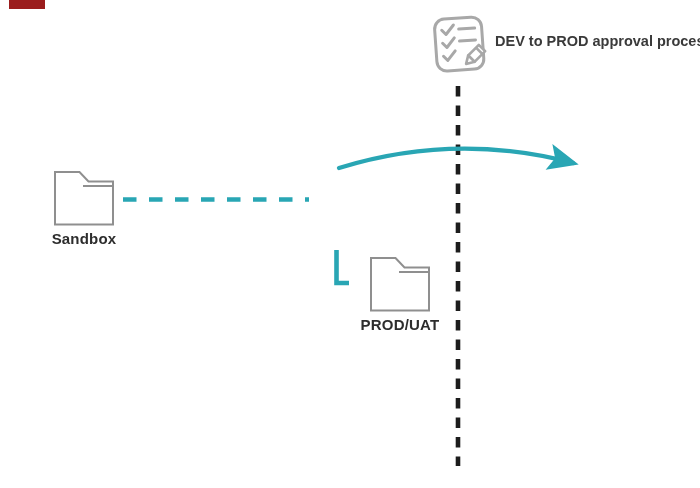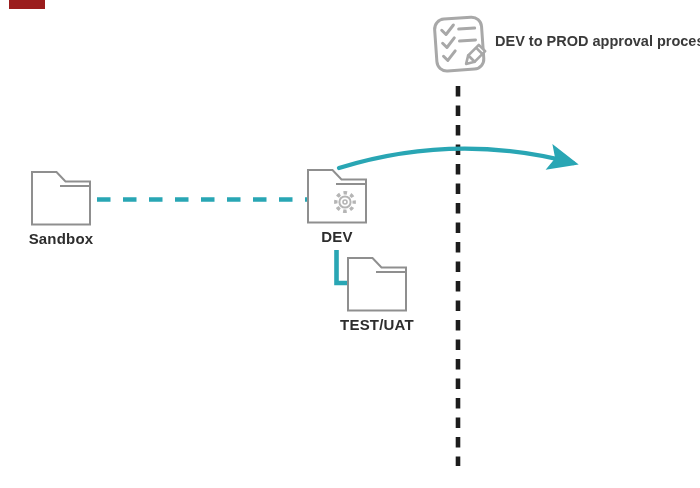"Sandbox" .node { padding-left: none -> 23px }
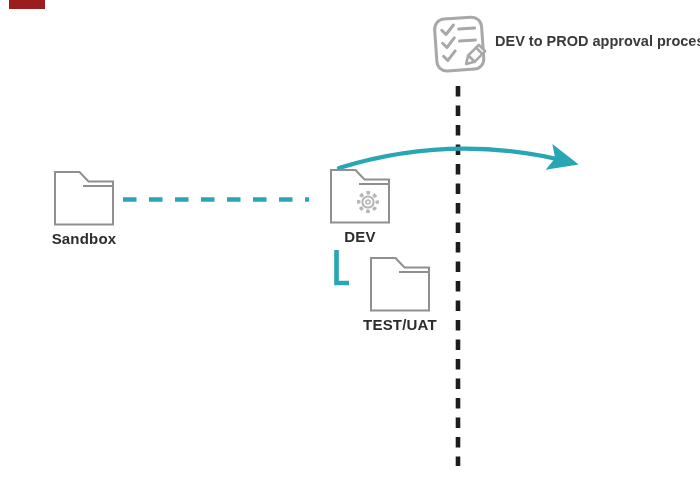"DEV" div.node { html: <div> <svg> <path></path> <line></line> <g> <circle></circle> <circle></circle> <circle></circle> </g> </svg> <span>DEV</span> </div> -> none }
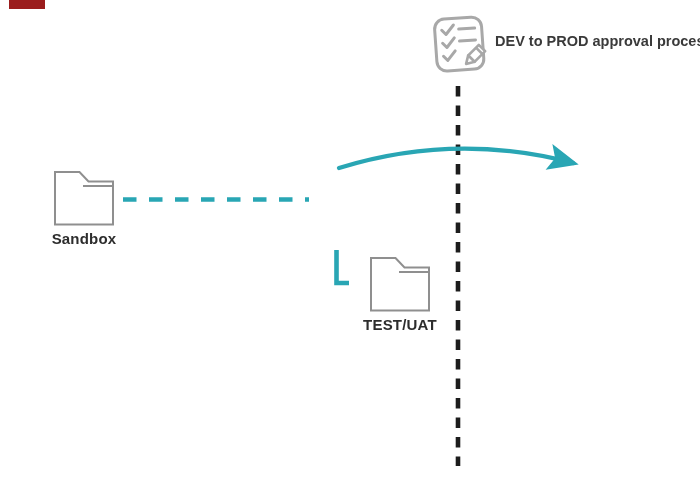"TEST/UAT" span.label { text: TEST/UAT -> PROD/UAT }
